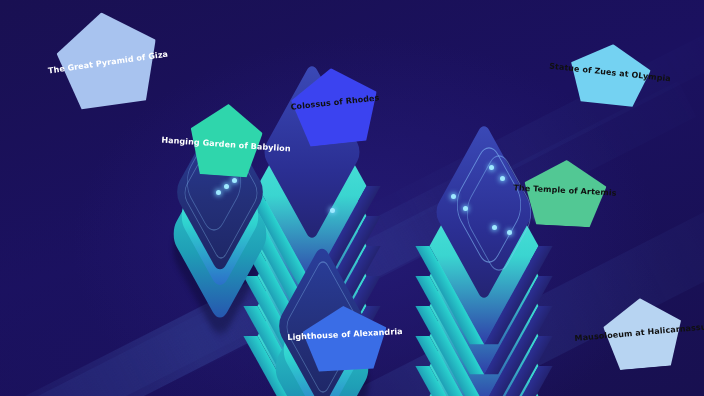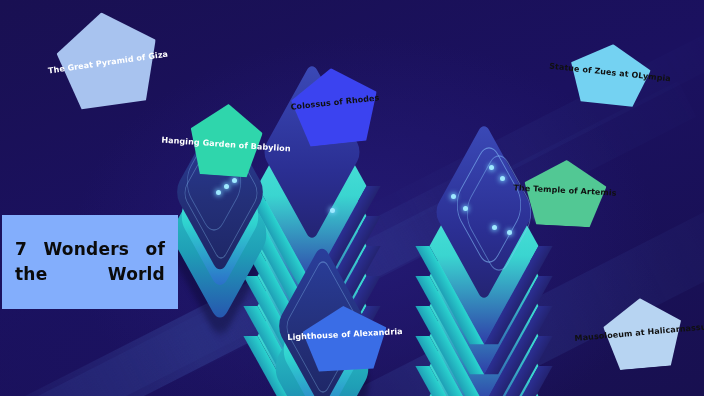"7 Wonders of the World" div.title-card { html: <div> <div> <span>7 Wonders of the</span> <span>World</span> </div> </div> -> none }
